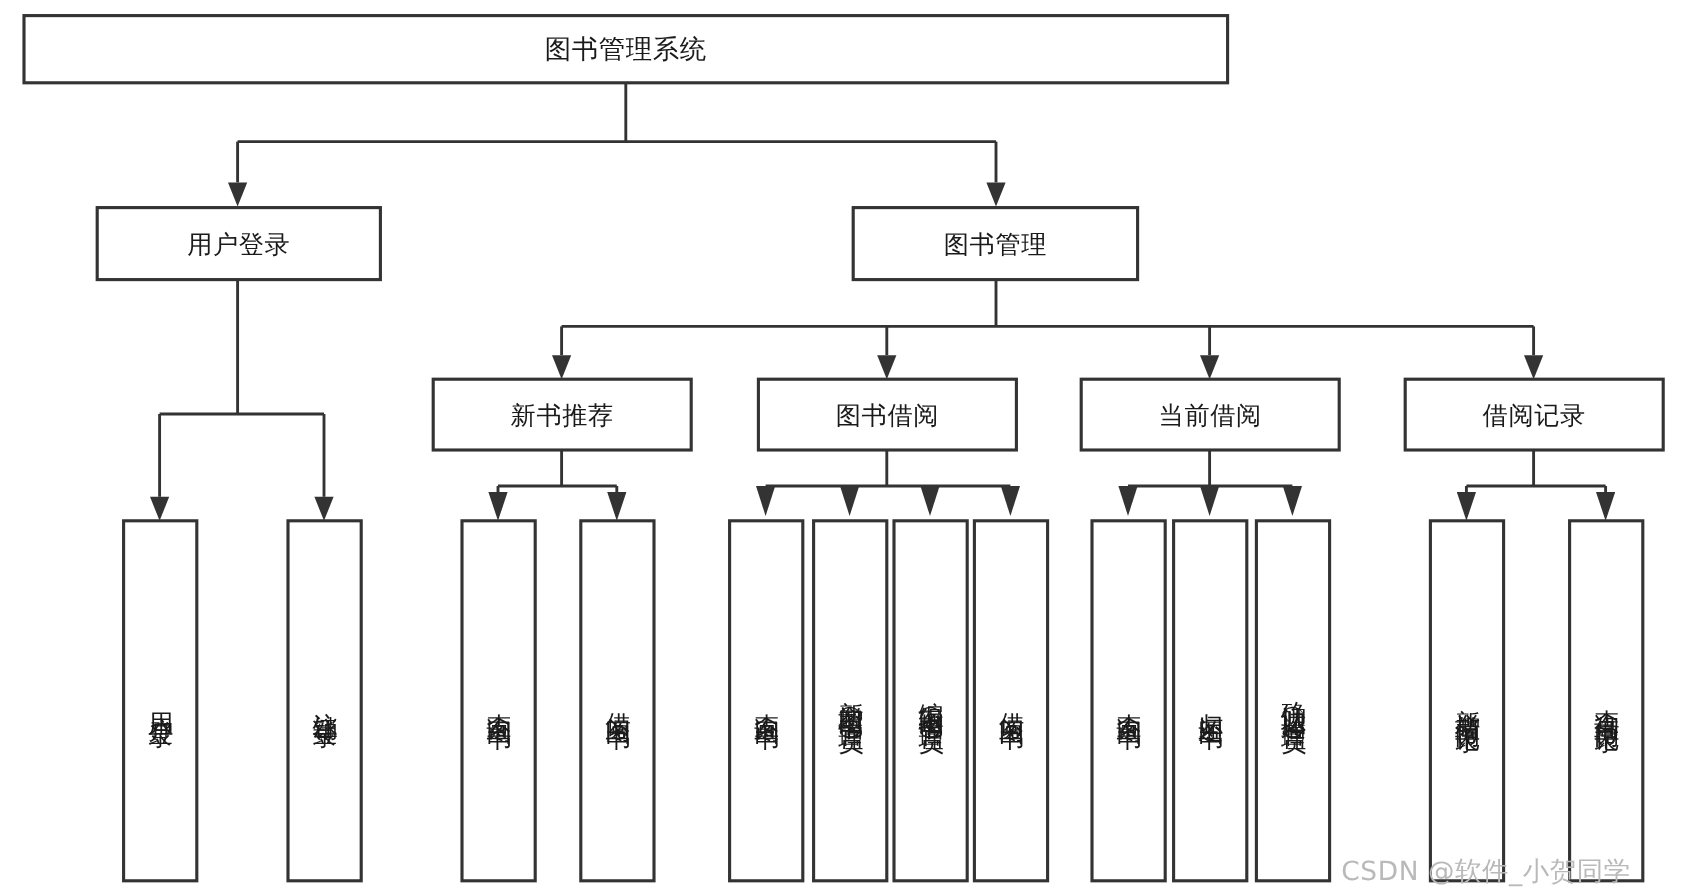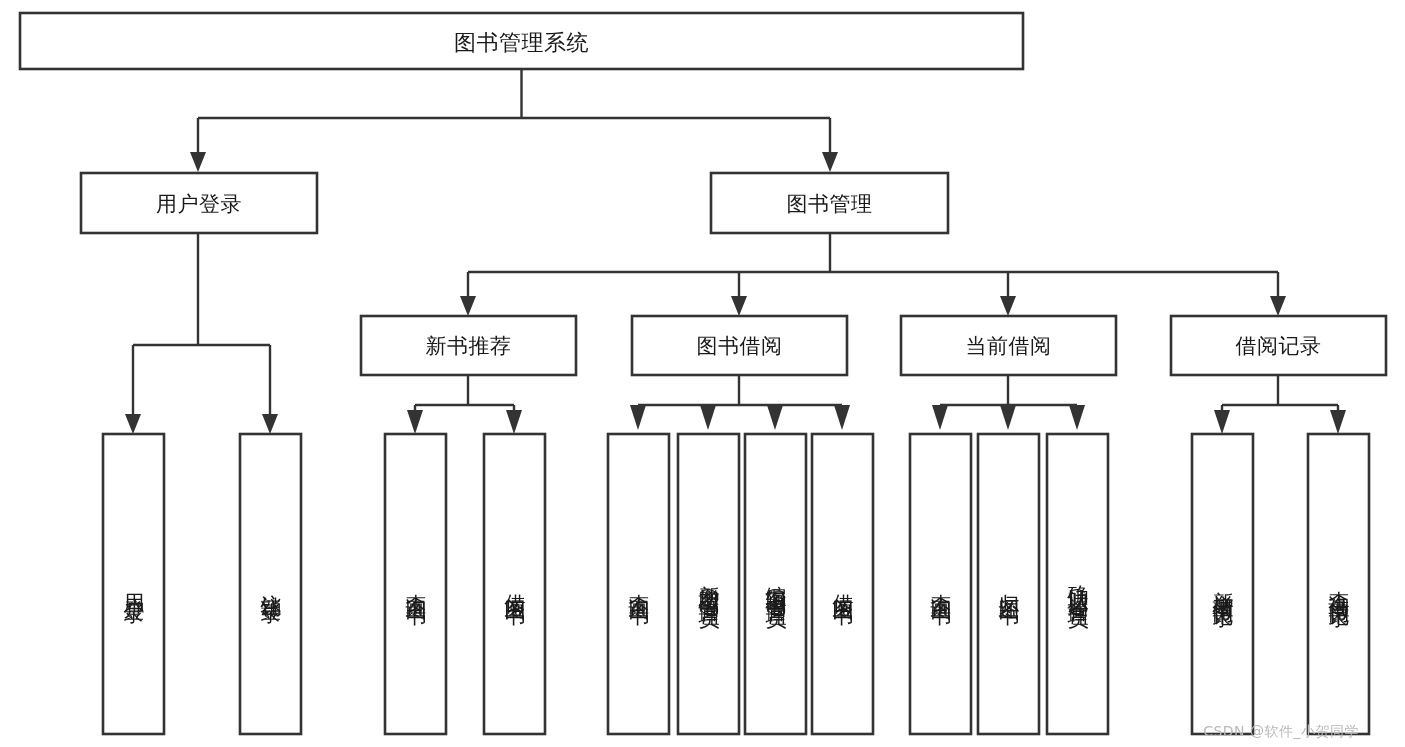"CSDN @软件_小贺同学" .watermark { font-size: 14px -> 22px }
